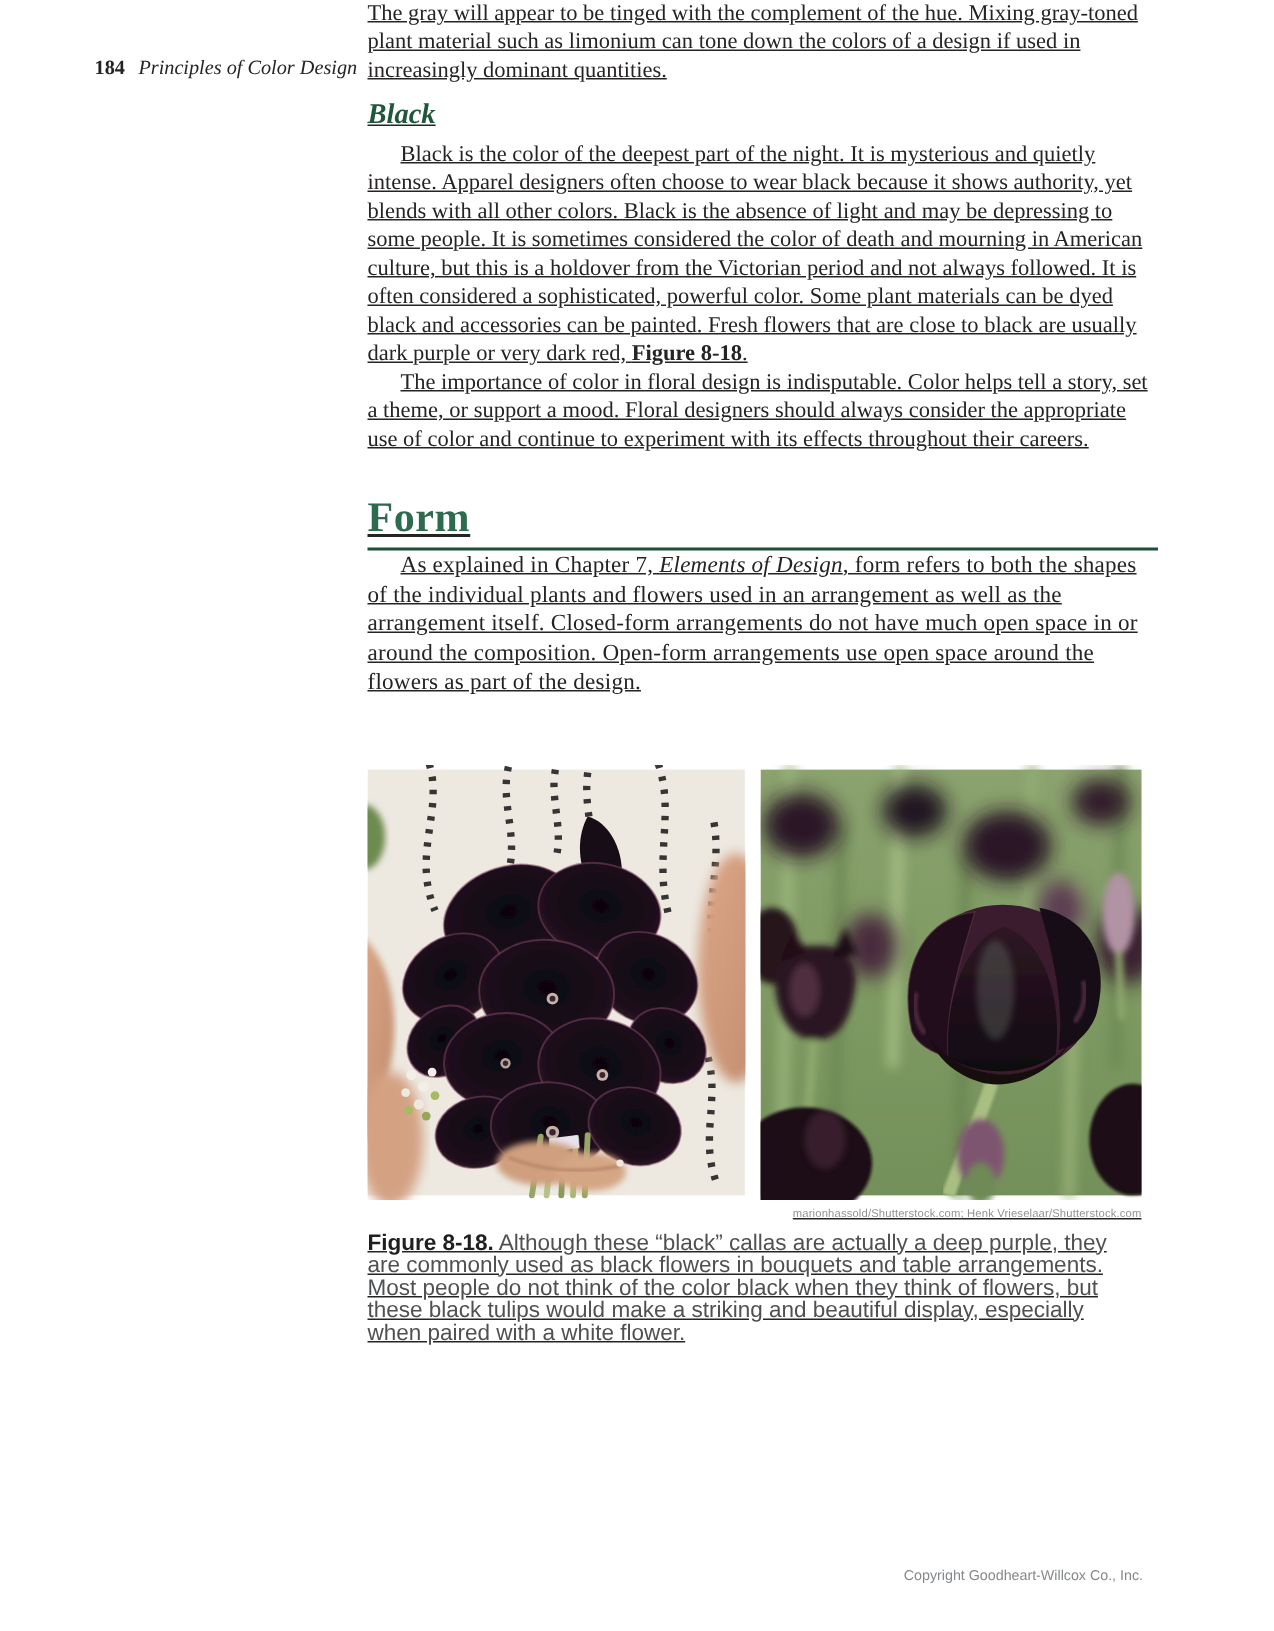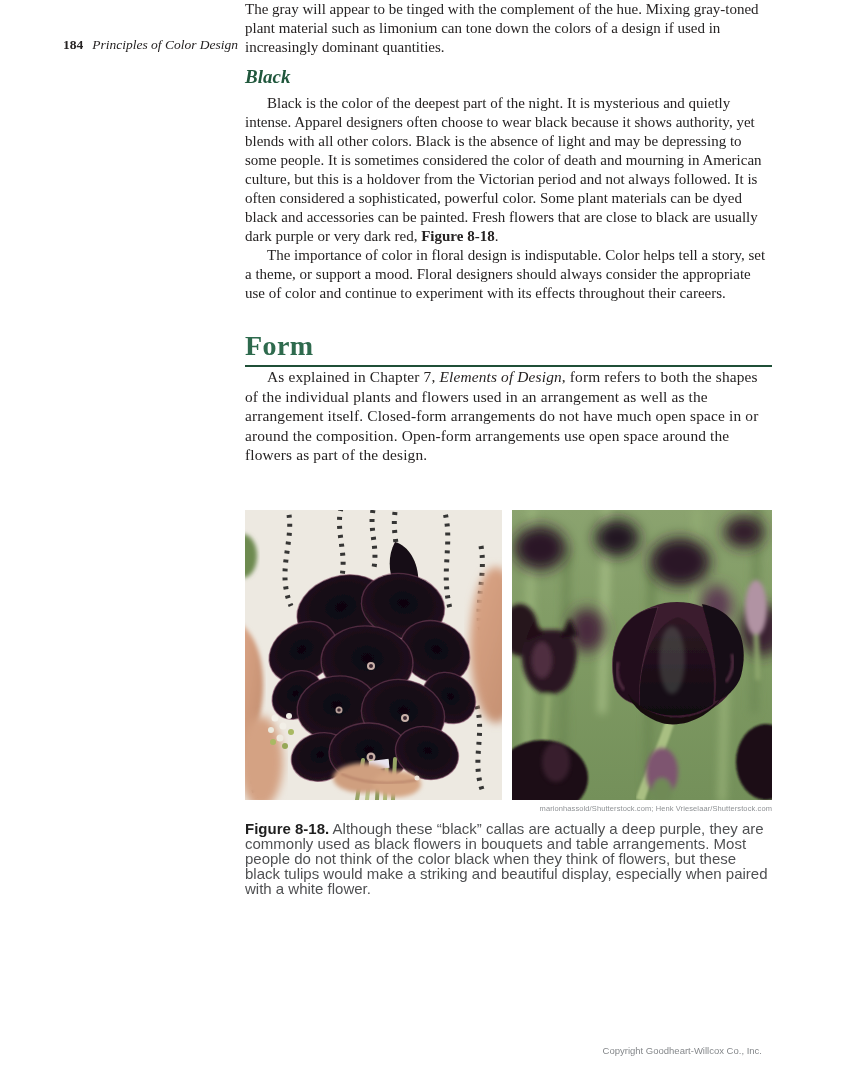"The gray will appear to" .column { text-decoration: none -> underline }
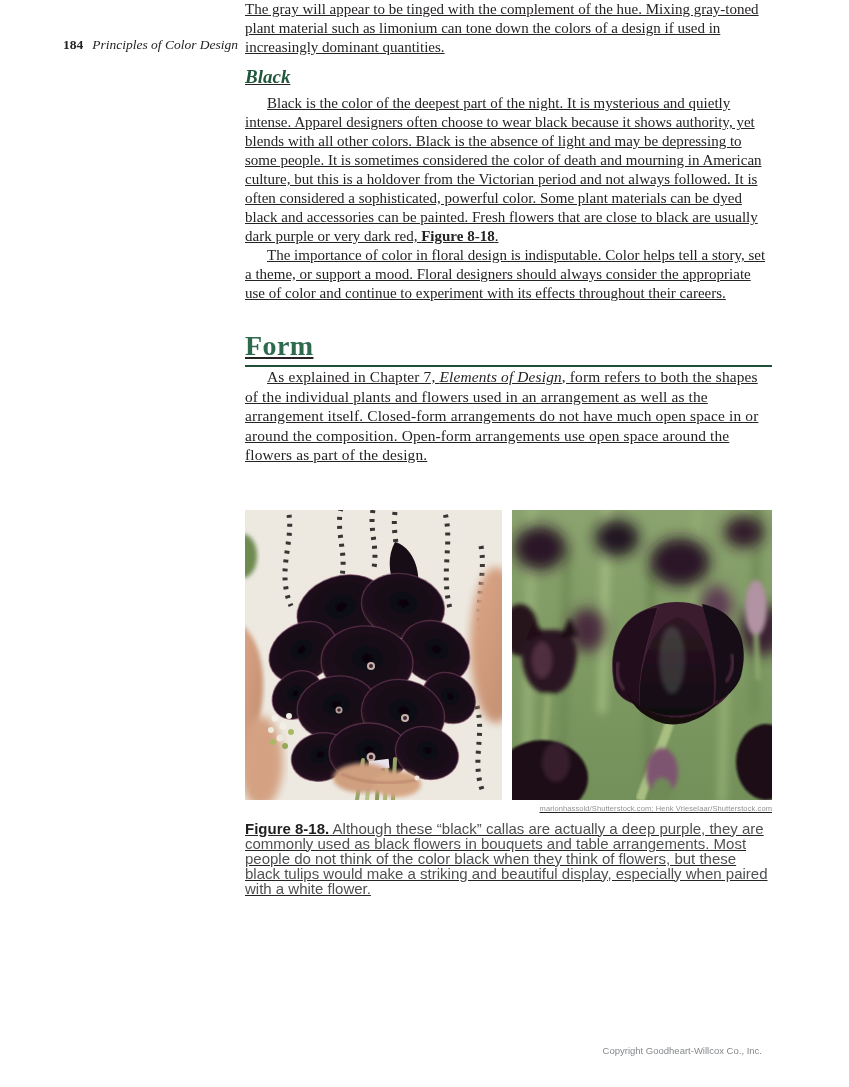"marionhassold/Shutterstock.com; Henk" figure.photo-figure { margin: 45px 0 0 0 -> 45px 11px 0 0 }
